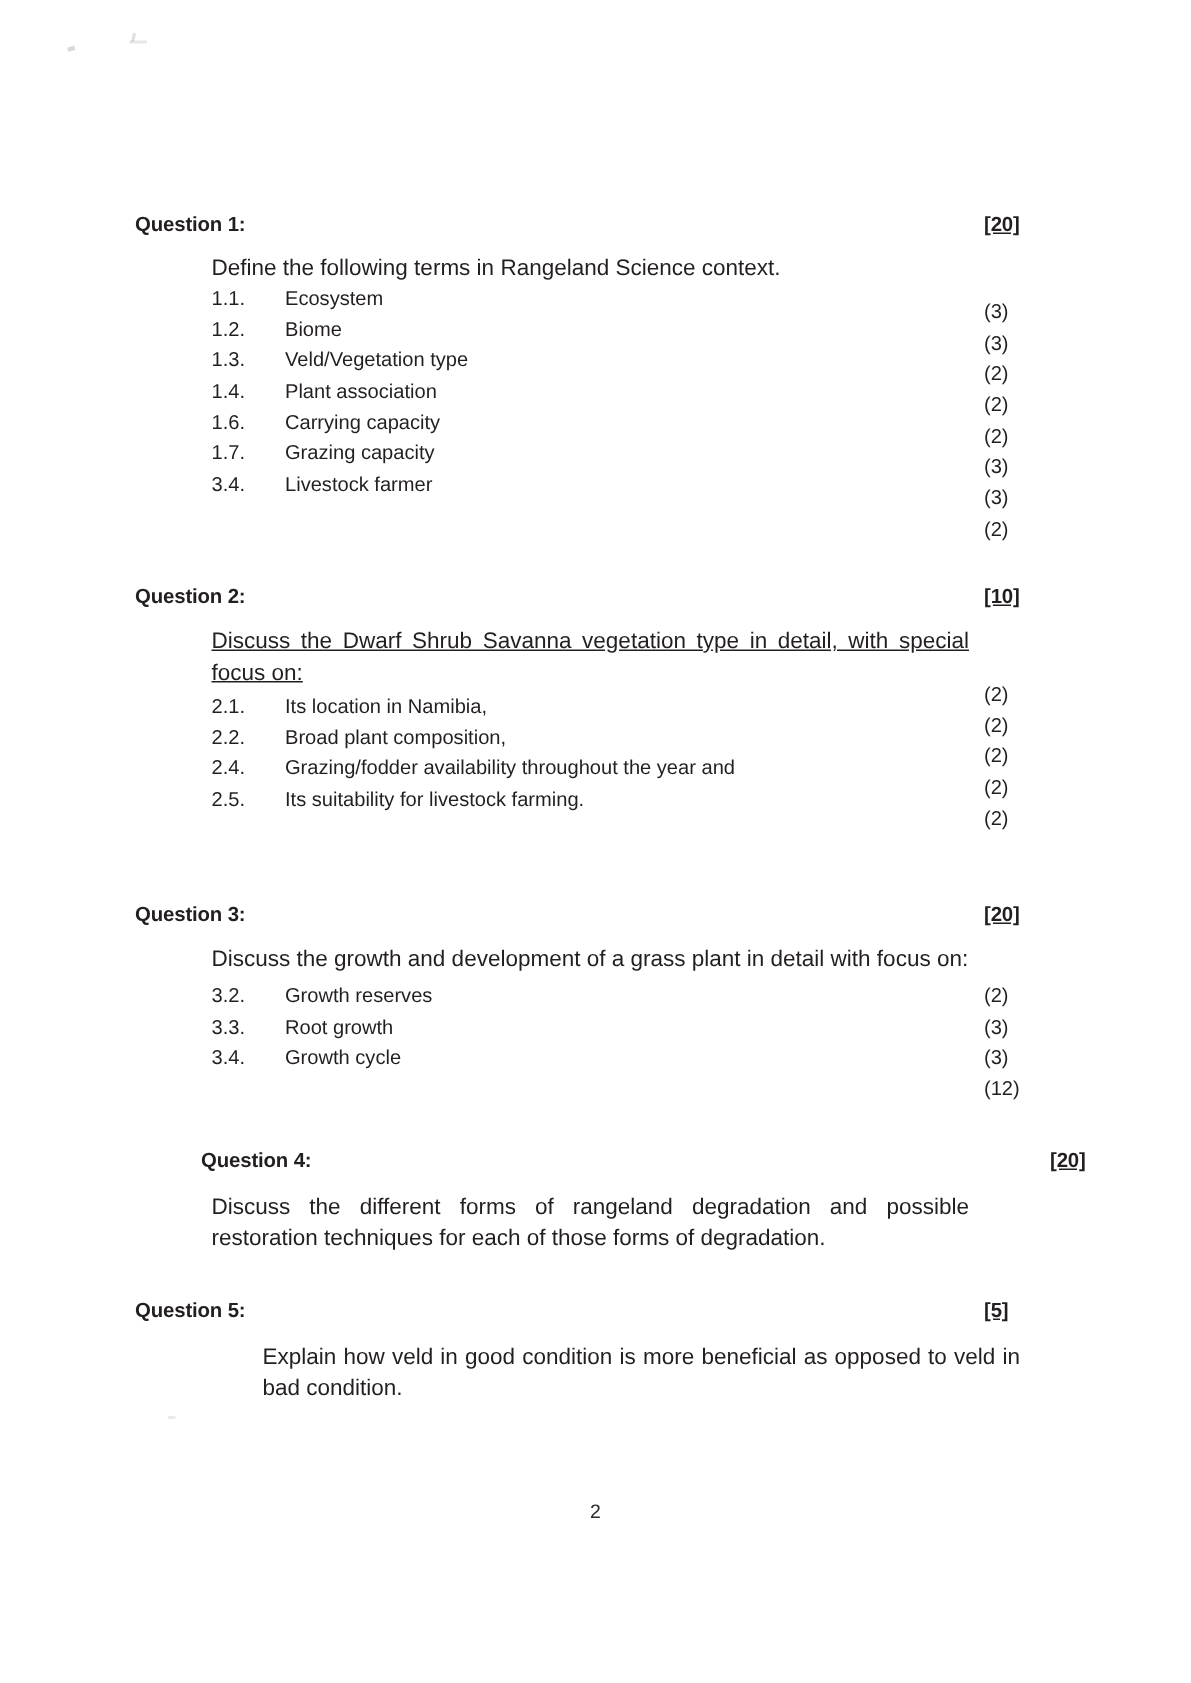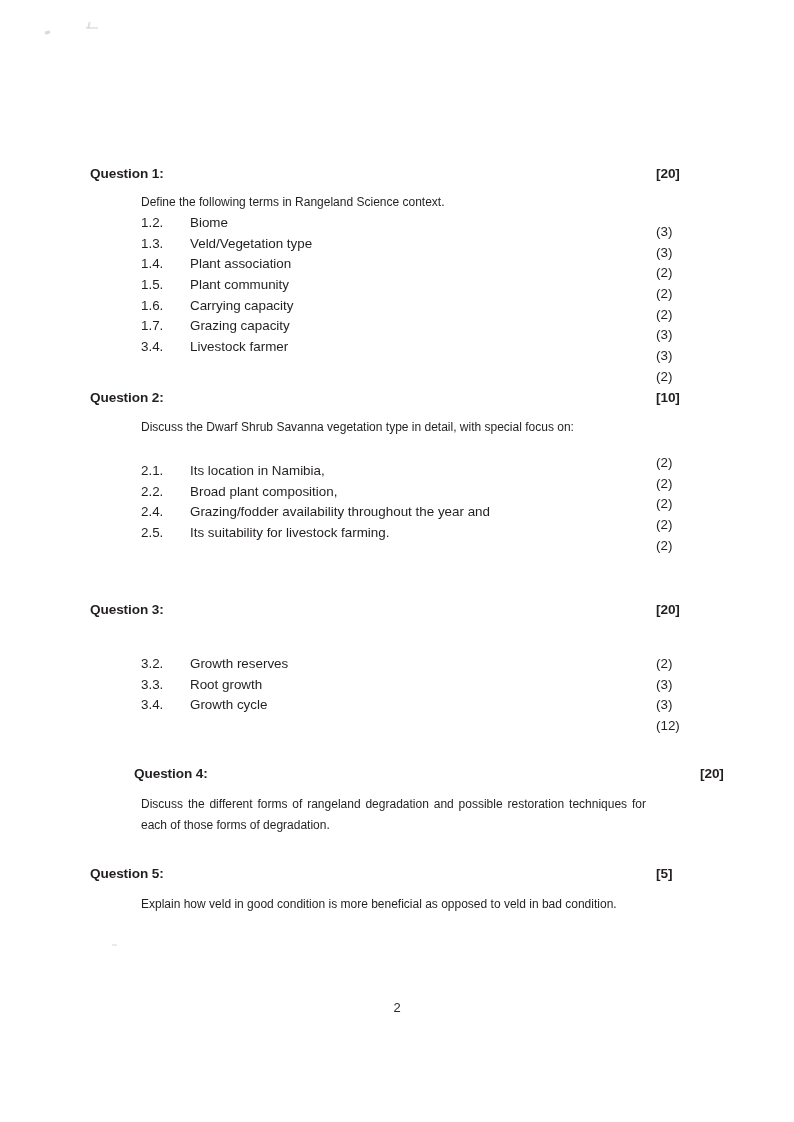"Question 1:" div.qblock { margin-top: 24px -> none }
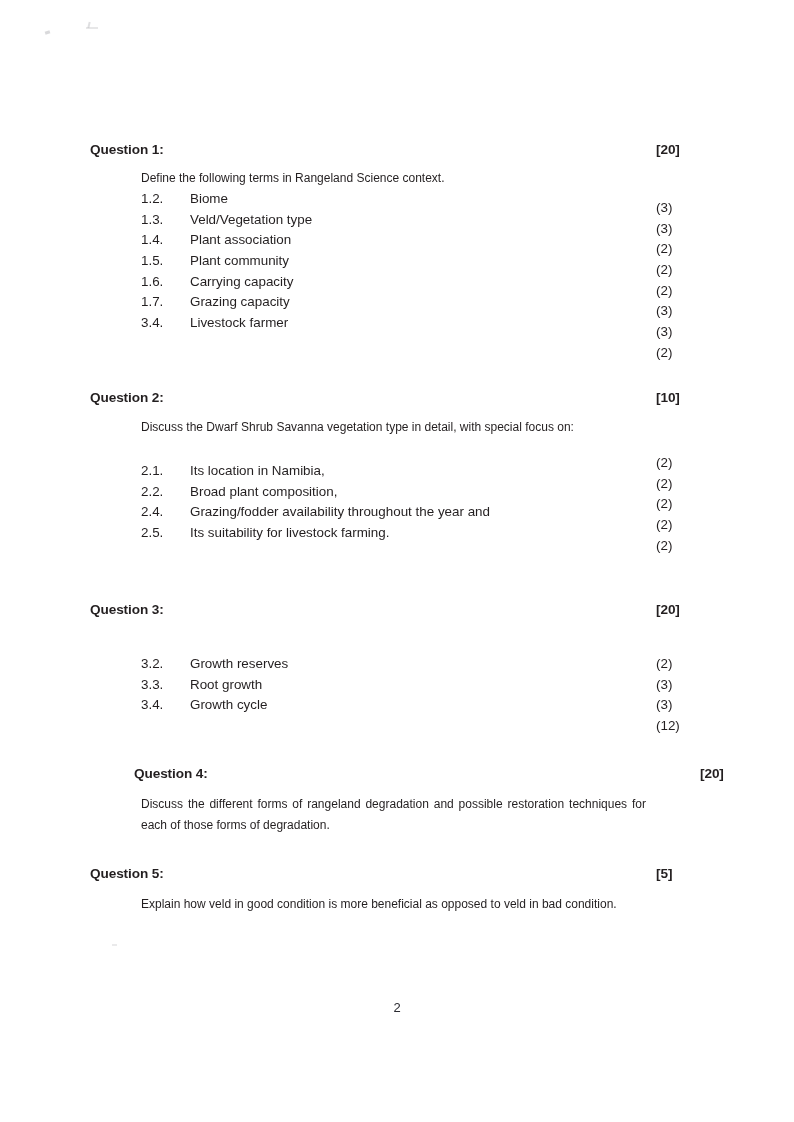"[20]" .qhead .qmarks { text-decoration: none -> underline }
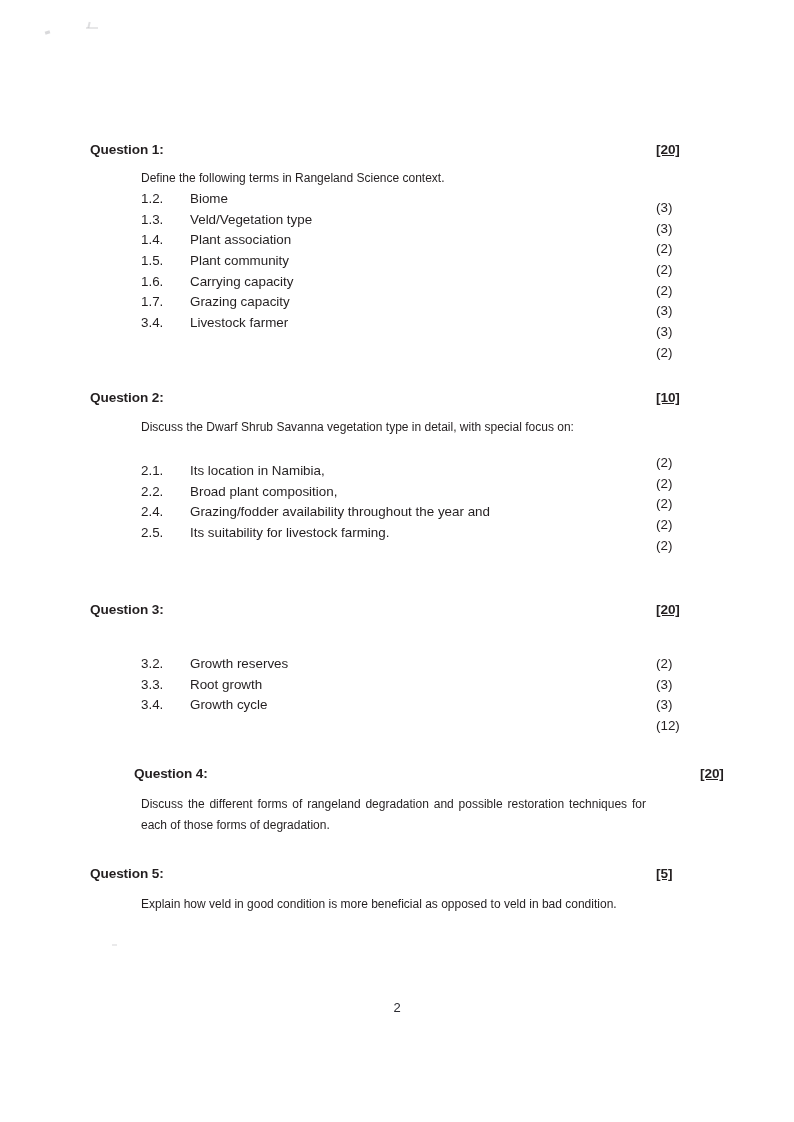"Define the following terms in" .intro { font-size: 12px -> 15px }
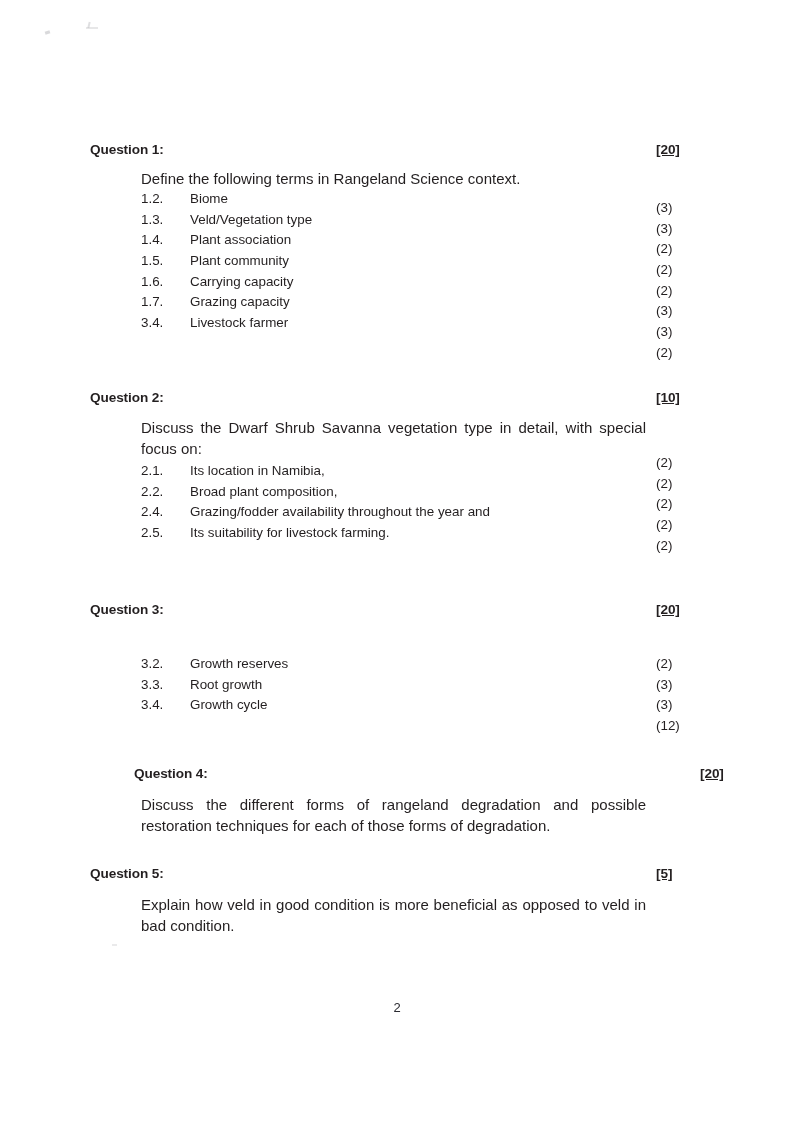"1.1." div.item { html: none -> <div> <span>1.1.</span> <span>Ecosystem</span> </div> }
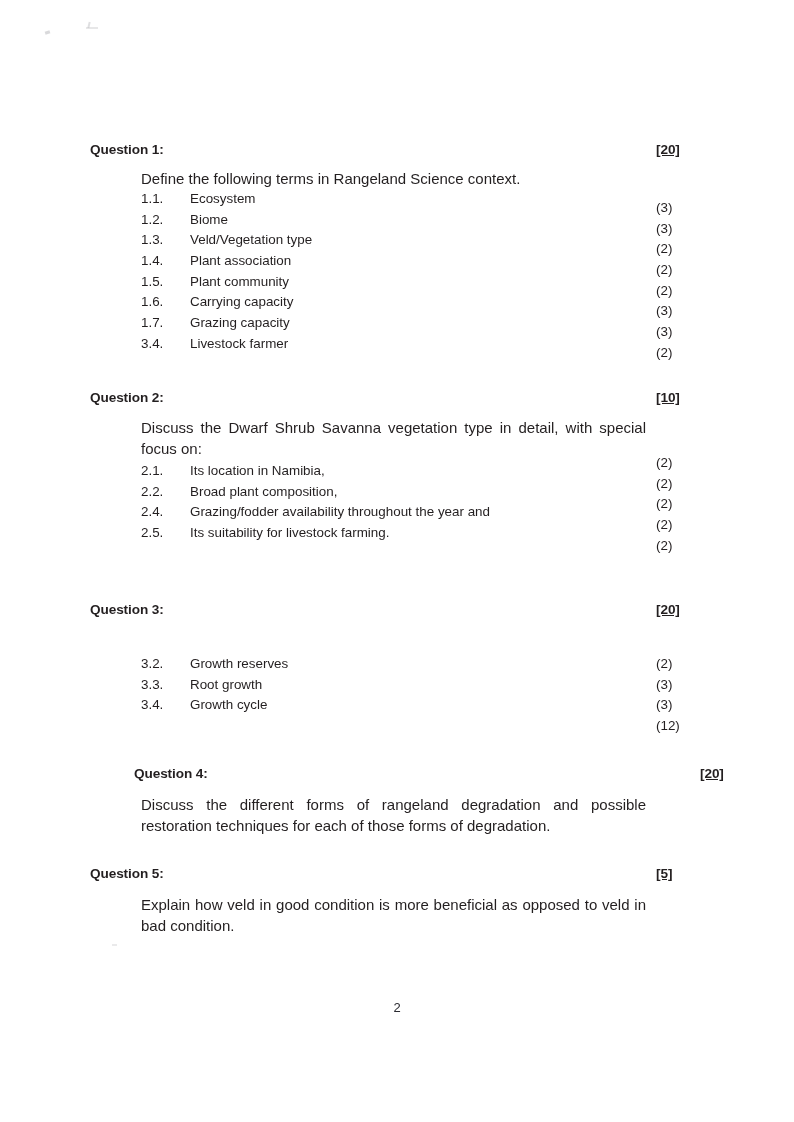"1.5." div.item { html: <div> <span>1.5.</span> <span>Plant community</span> </div> -> none }
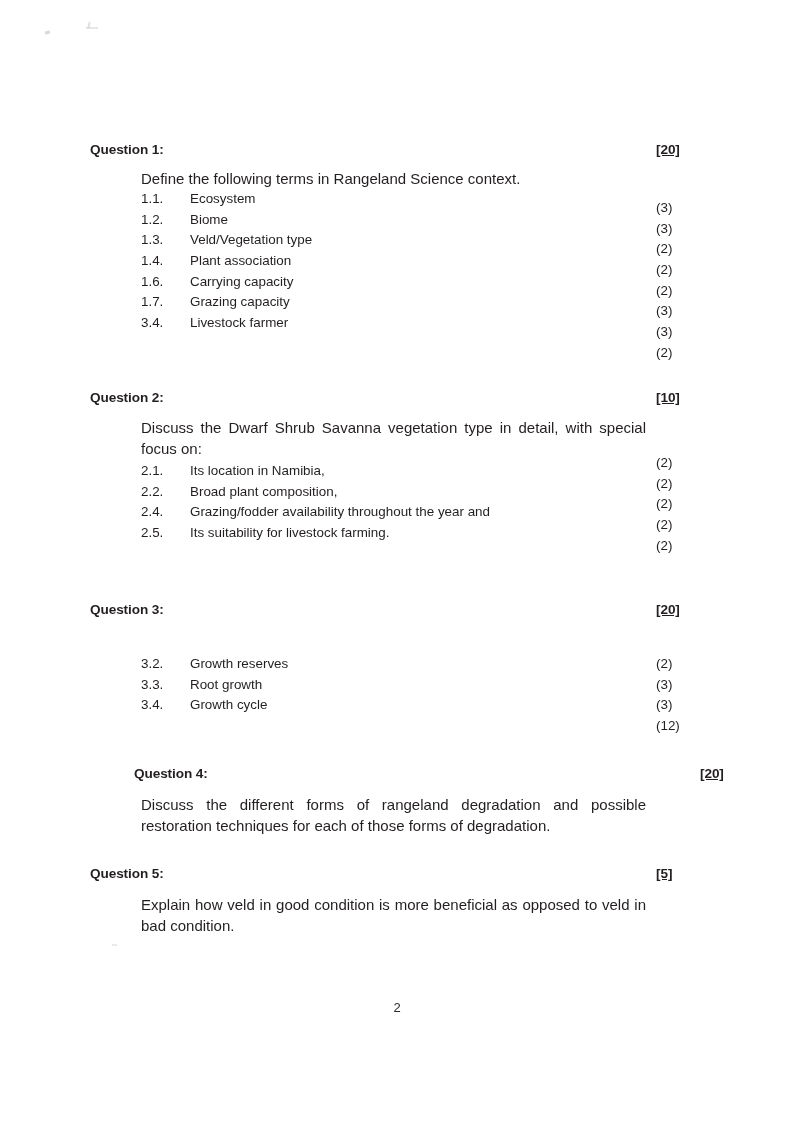"Discuss the Dwarf Shrub Savanna" div.intro { text-decoration: none -> underline }
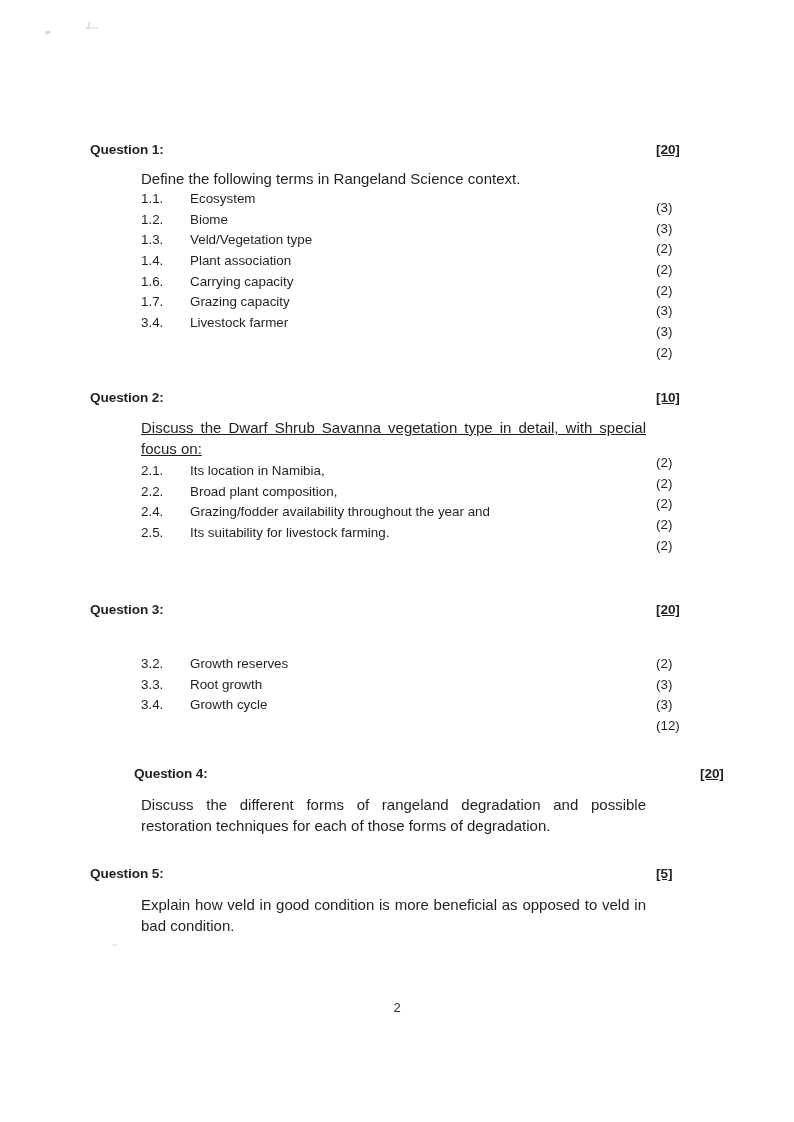"Discuss the growth and development" div.intro { html: none -> <div>Discuss the growth and development of a grass plant in detail with focus on:</div> }
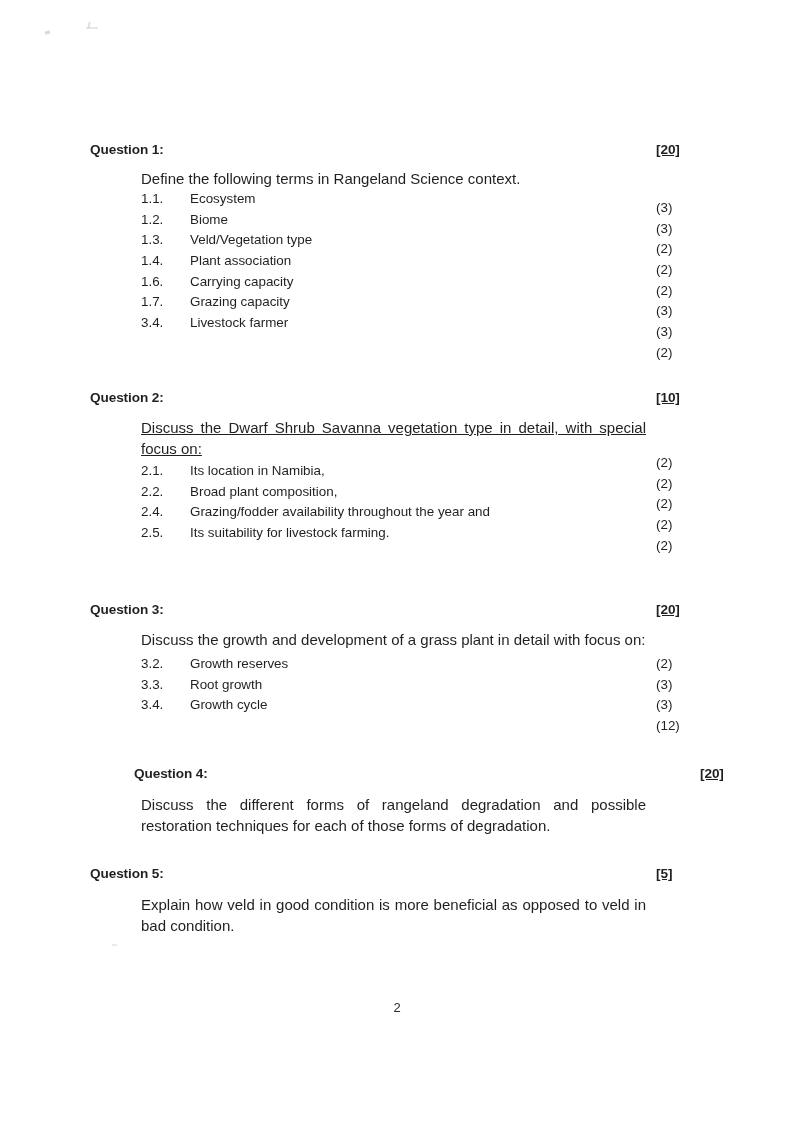"Explain how veld in good" div.intro { margin-left: none -> 34px }
